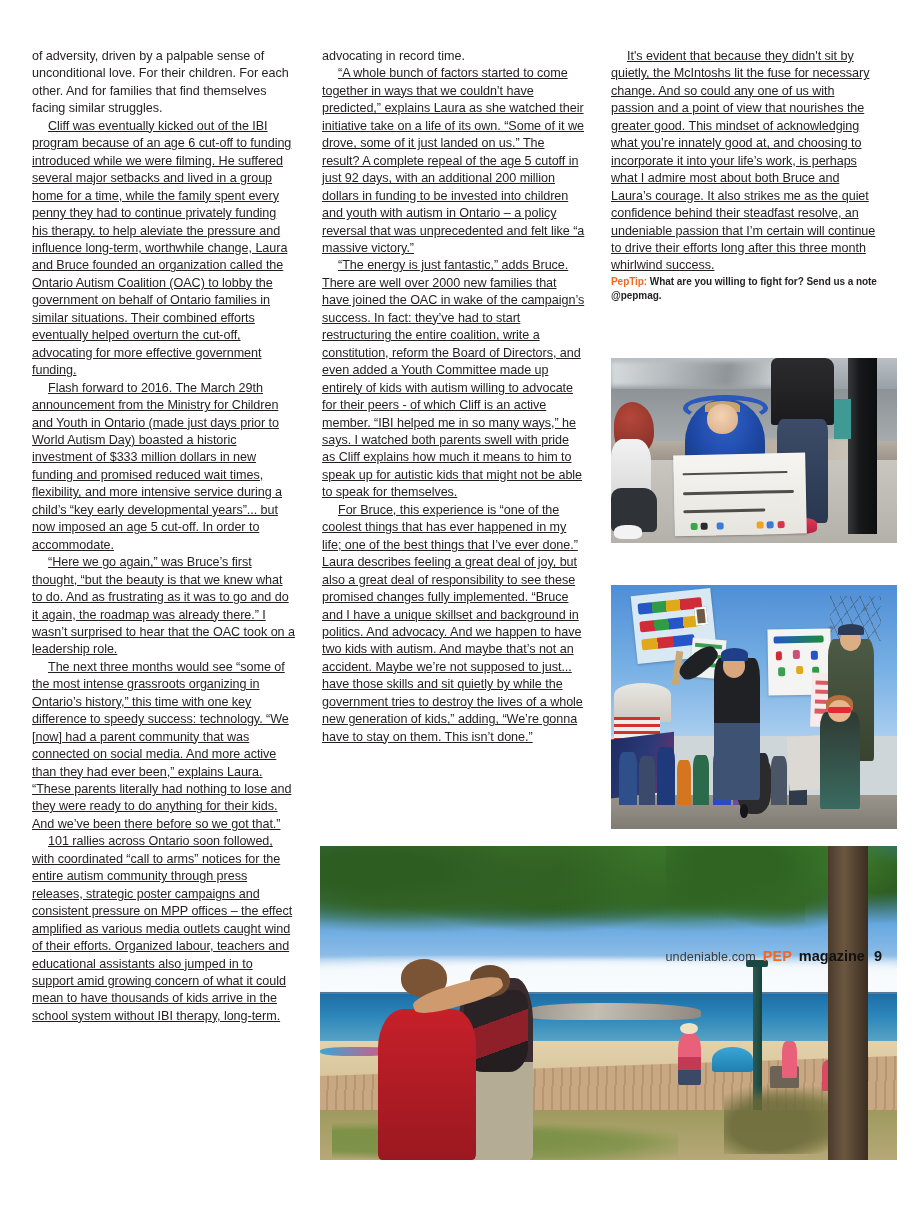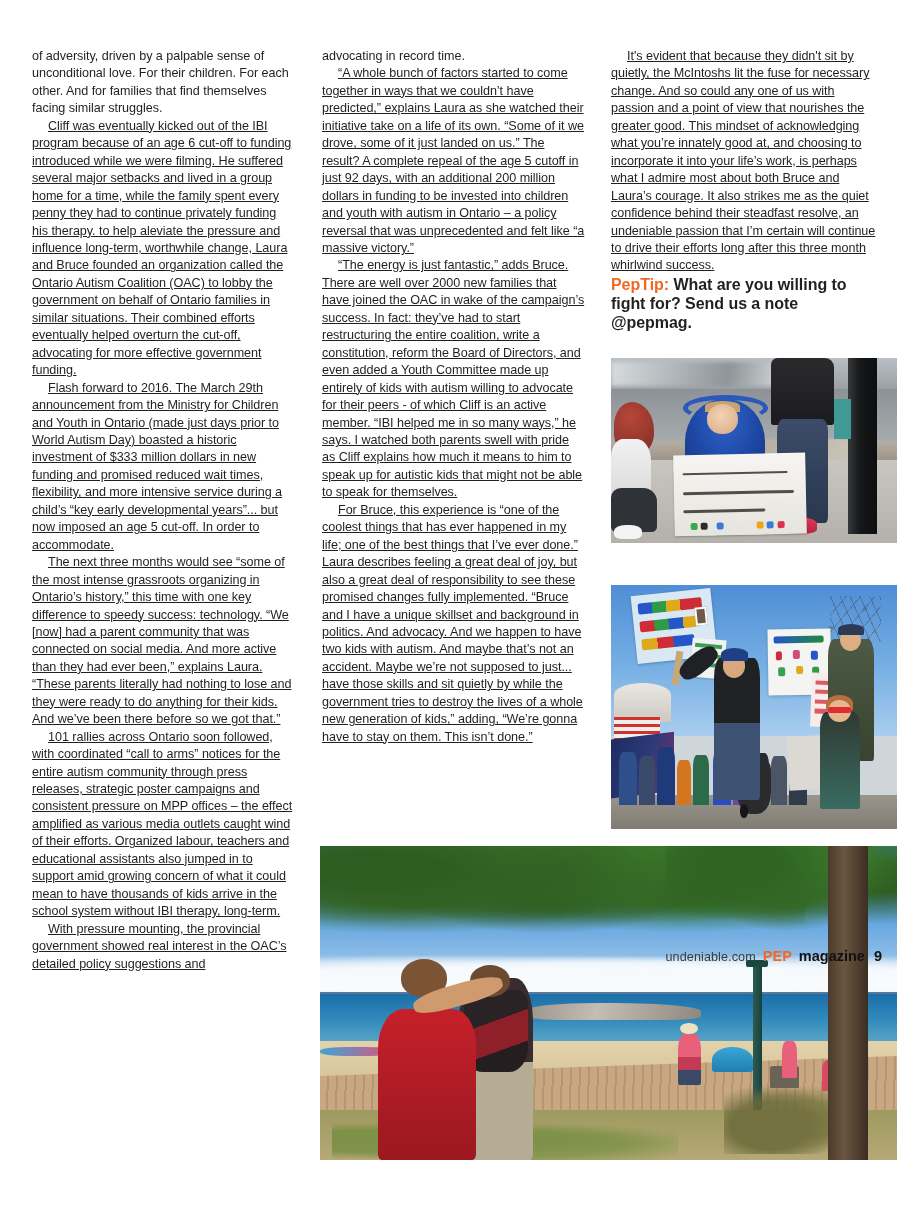"PepTip: What are you willing" .peptip { font-size: 16px -> 10px; line-height: 19px -> 14px }
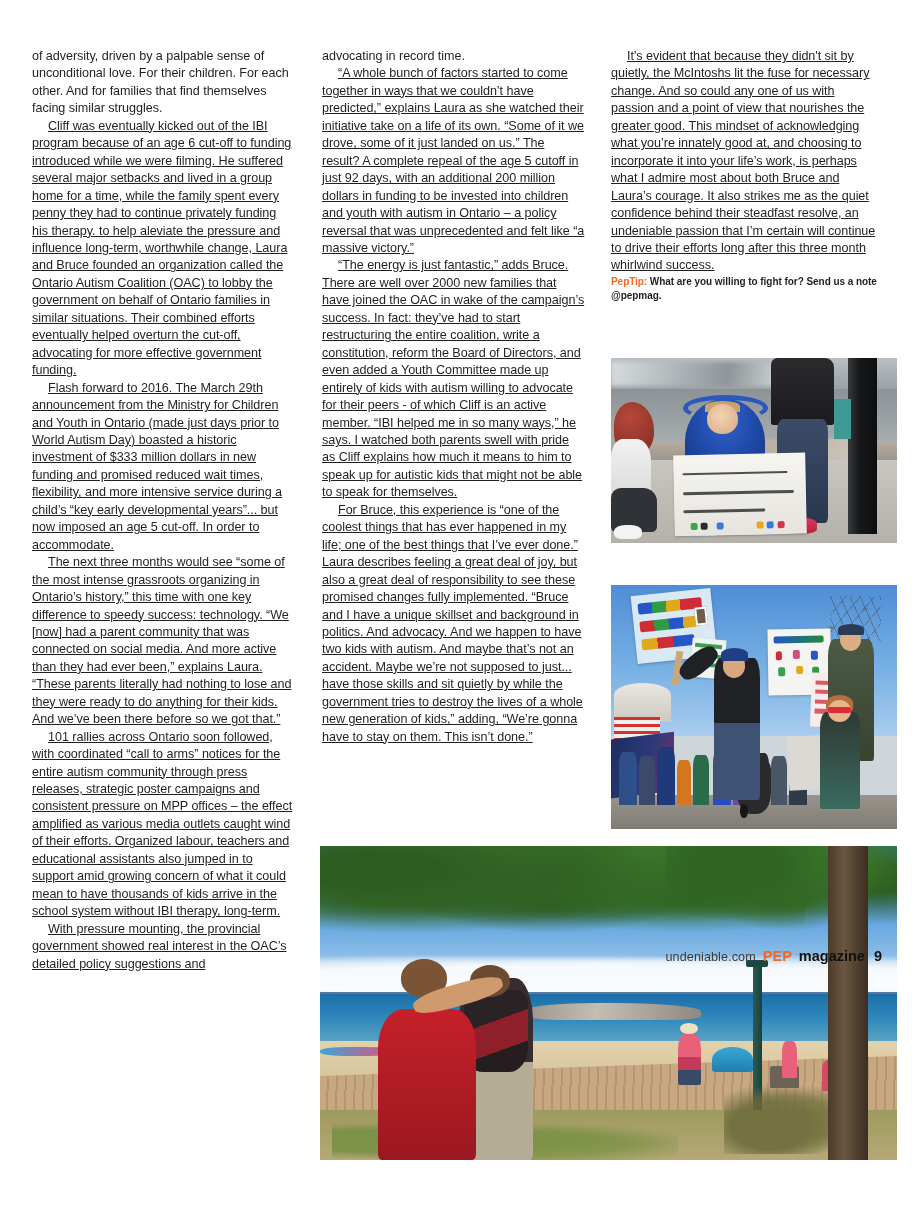"“Here we go again,” was" p.indent { html: none -> <p>“Here we go again,” was Bruce’s first thought, “but the beauty is that we knew what to do. And as frustrating as it was to go and do it again, the roadmap was already there.” I wasn’t surprised to hear that the OAC took on a leadership role.</p> }
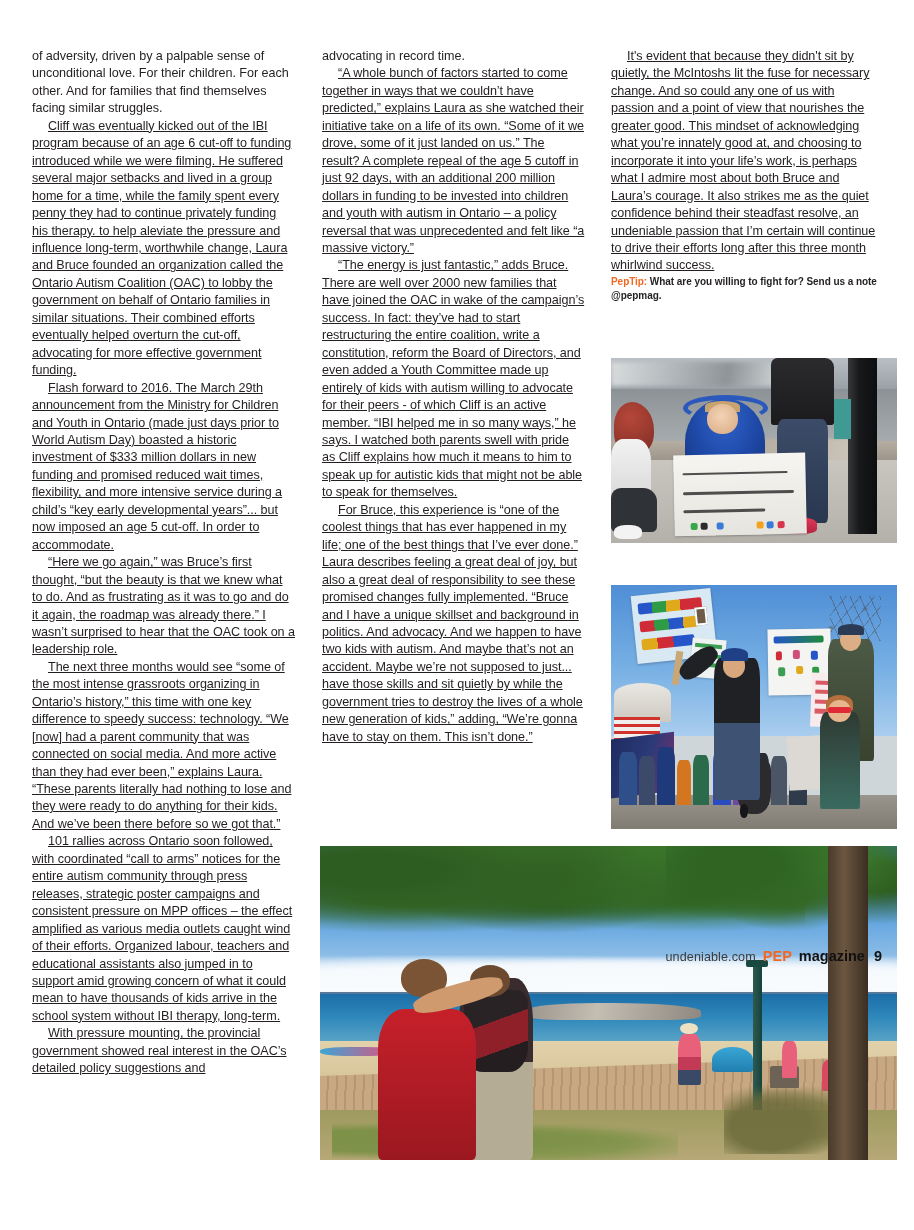"With pressure mounting, the provincial" p.indent { html: <p>With pressure mounting, the provincial government showed real interest in the OAC’s detailed policy suggestions and</p> -> none }
